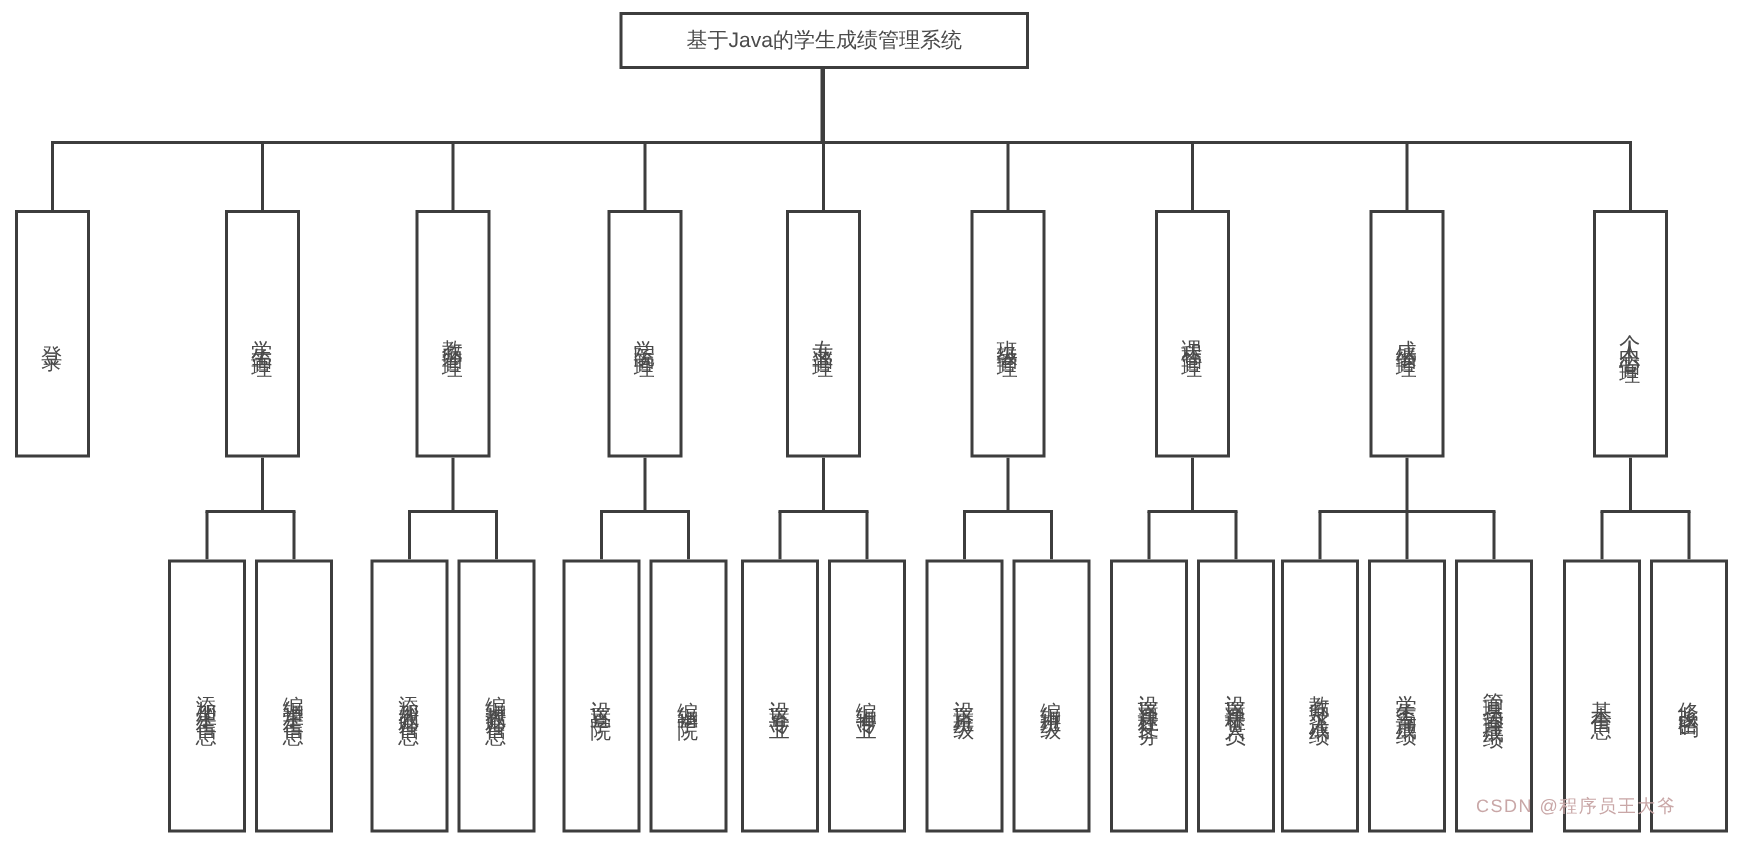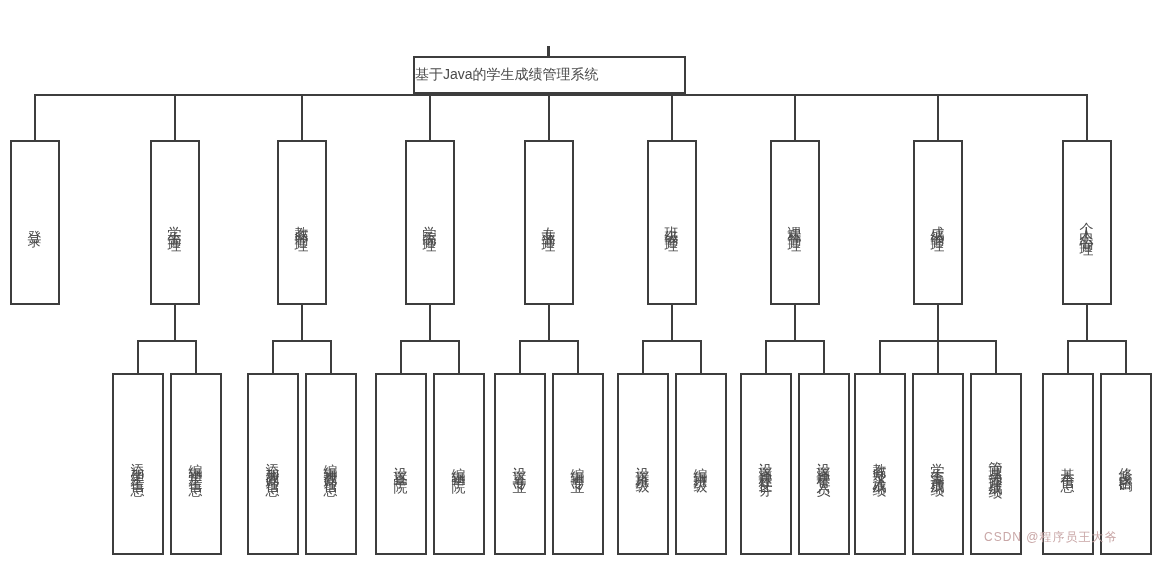"基于Java的学生成绩管理系统" .title-box { justify-content: none -> center; margin-top: 48px -> none }
